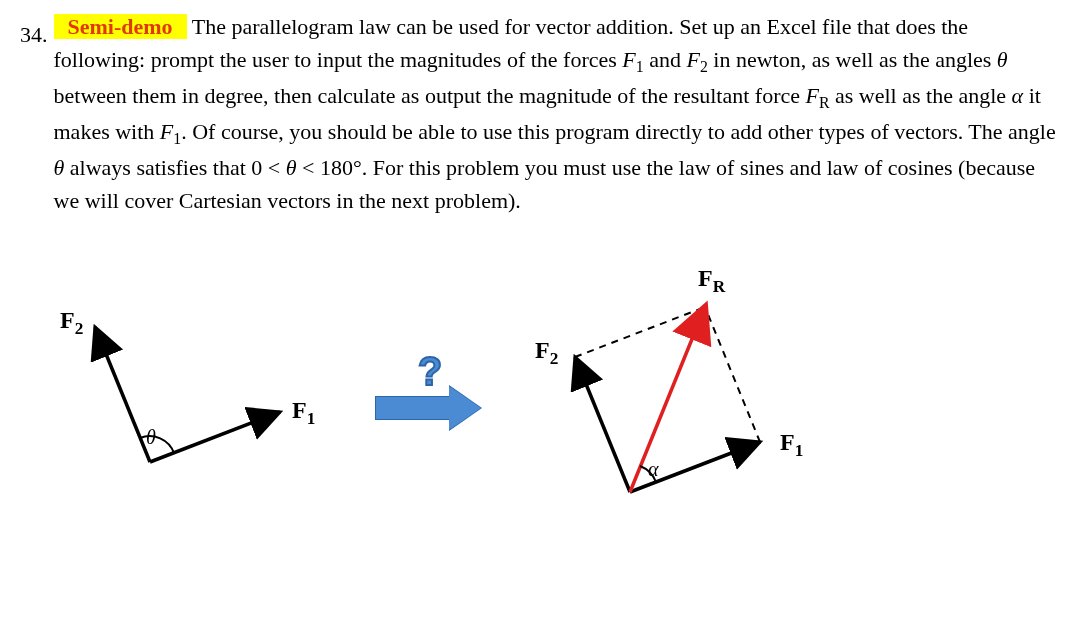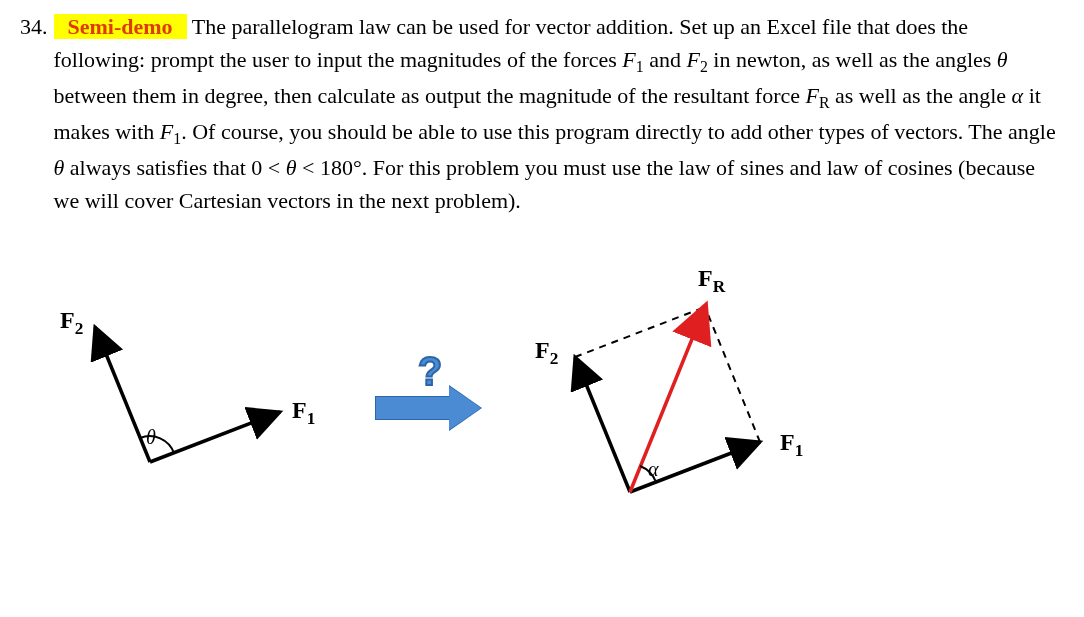"34." .problem-number { margin-top: none -> 8px }
